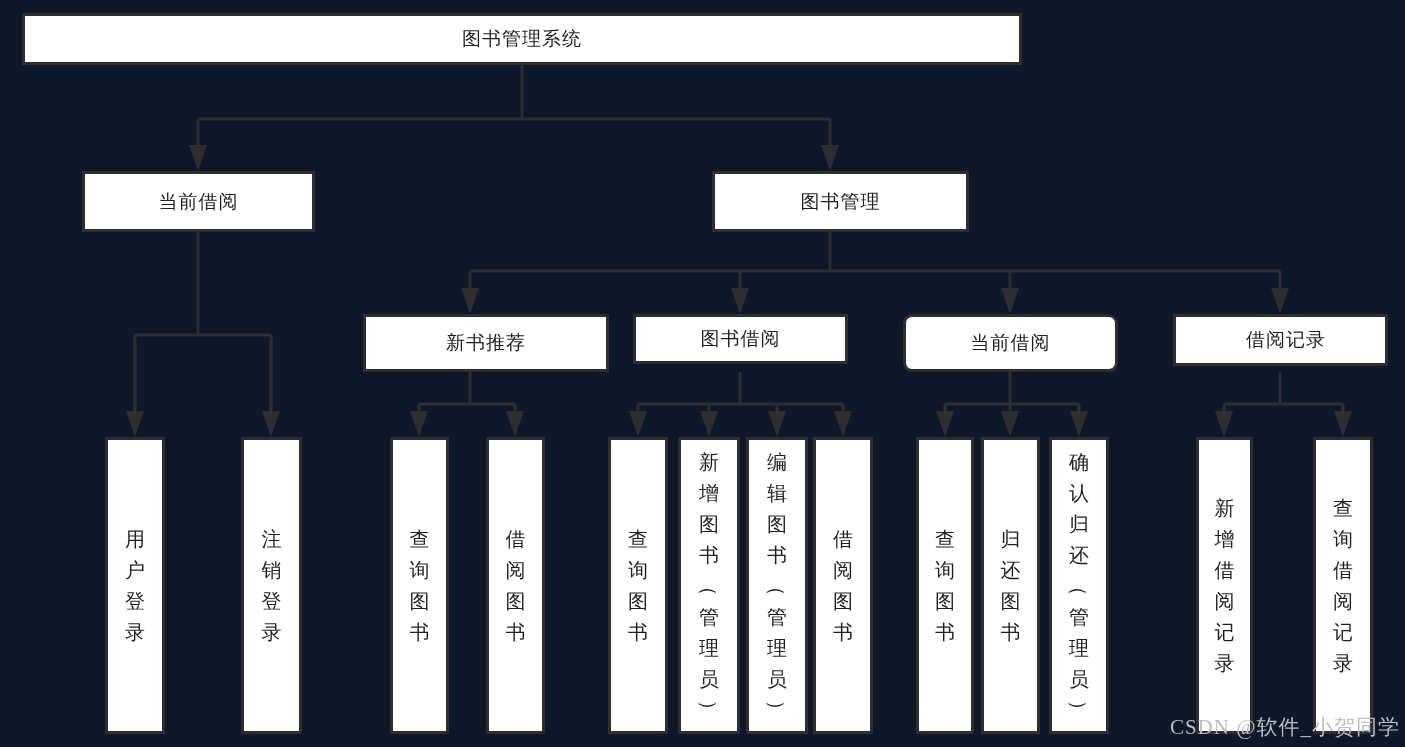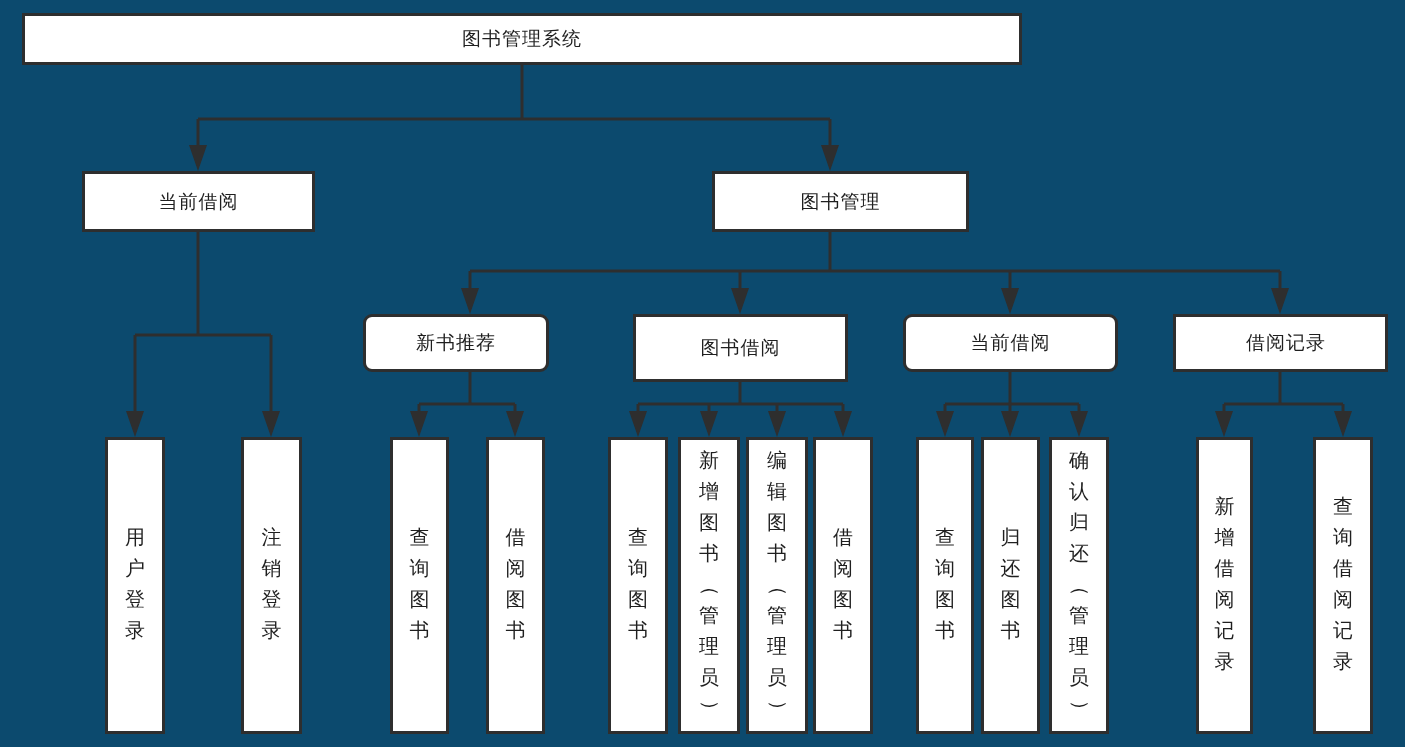"图书管理系统" .canvas { background: #0c4a6e -> #0f172a; font-family: Liberation Mono, monospace -> Liberation Serif, serif }
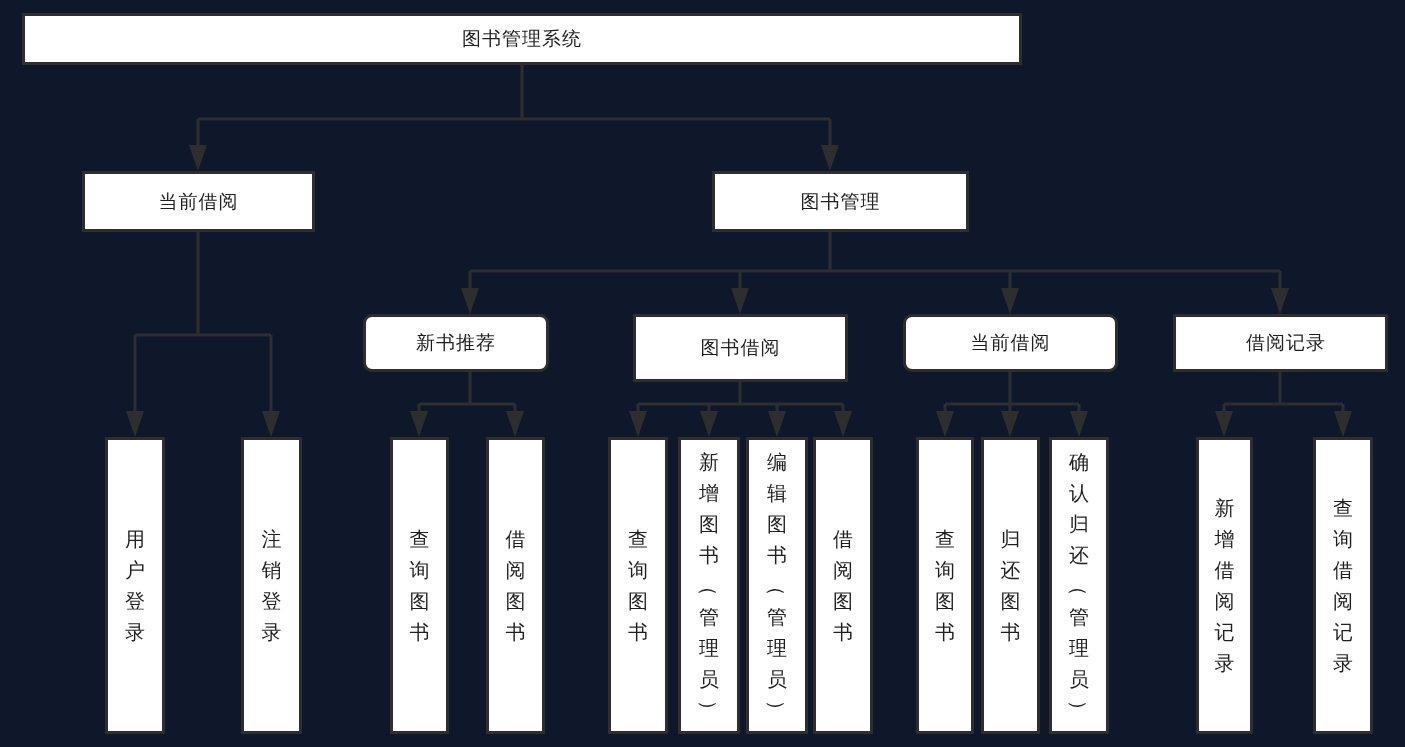"新书推荐" div.node { border-radius: 9px -> none; width: 186px -> 246px }
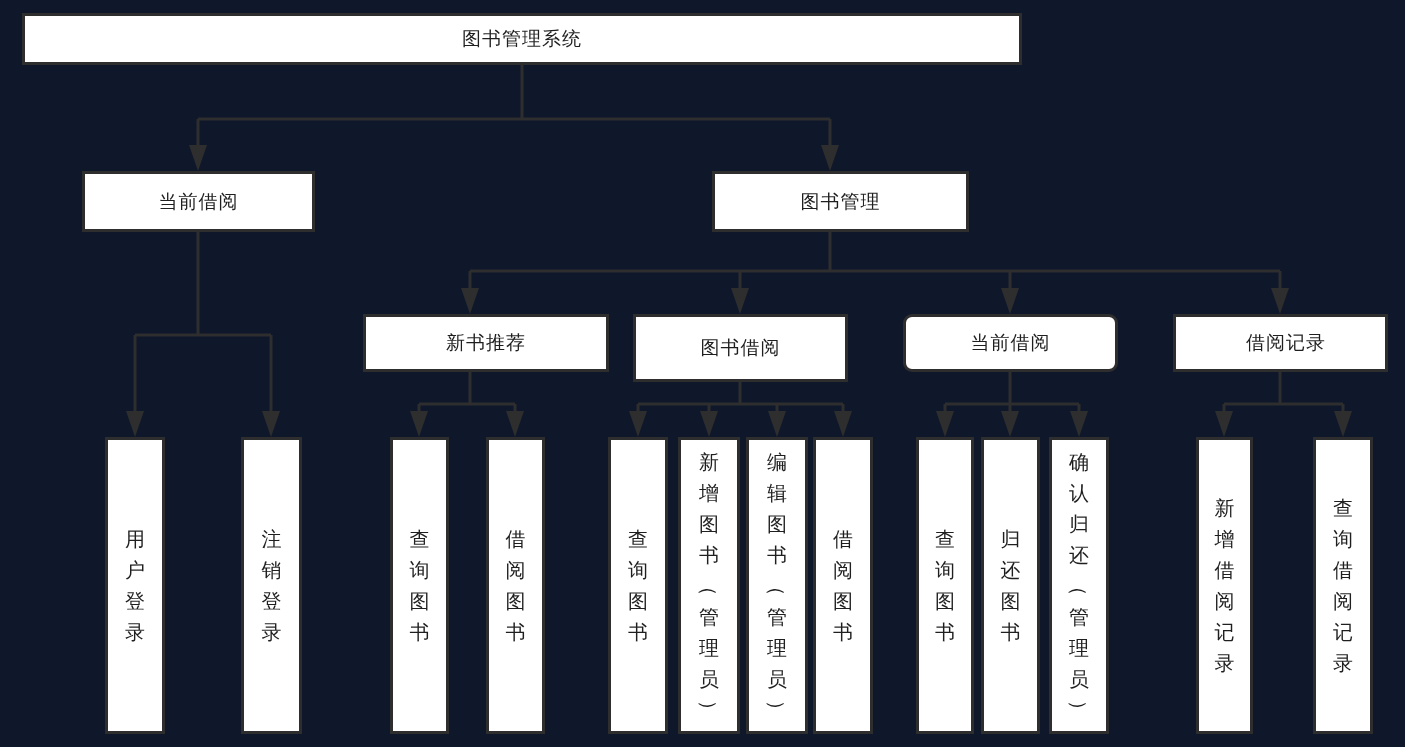"图书借阅" div.node { height: 68px -> 50px }
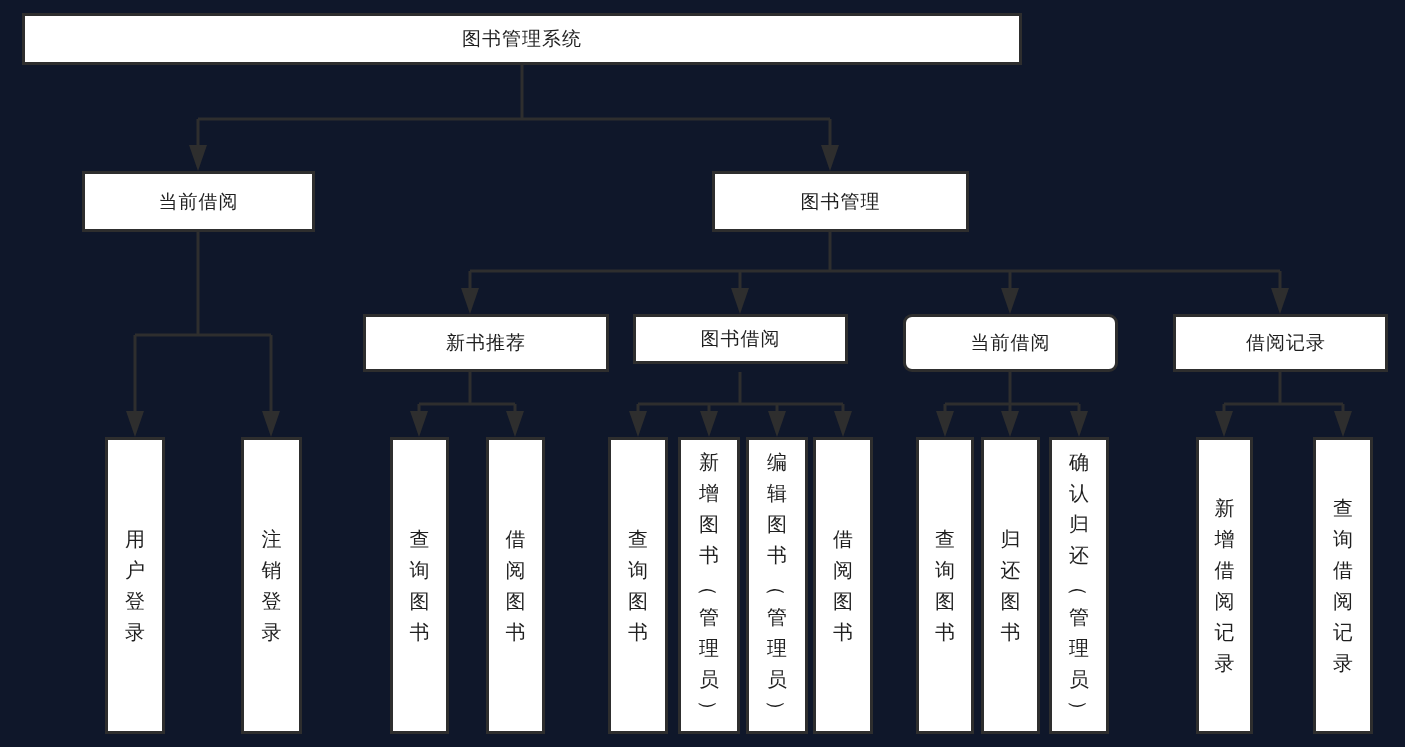"借阅记录" div.node { height: 58px -> 52px }
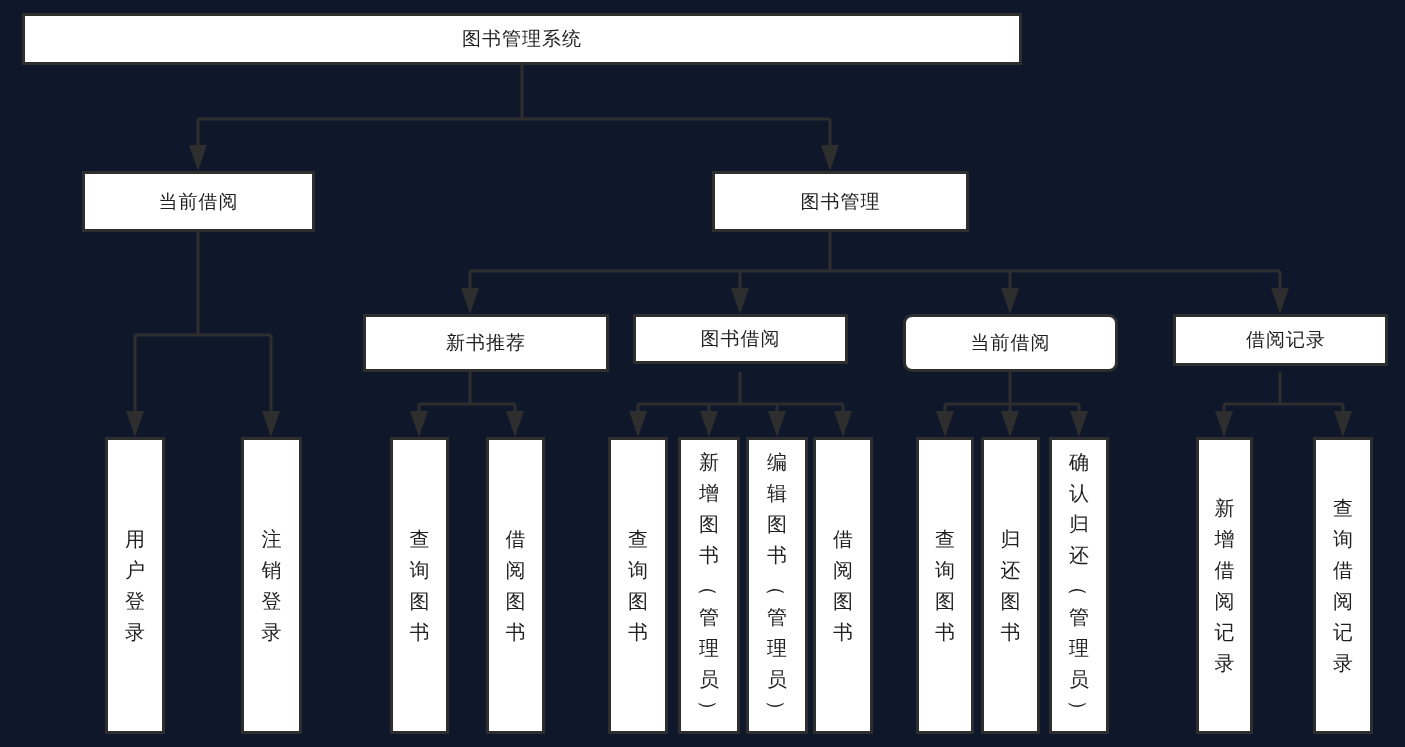"CSDN @软件_小贺同学" div.watermark { html: none -> <div>CSDN @软件_小贺同学</div> }
